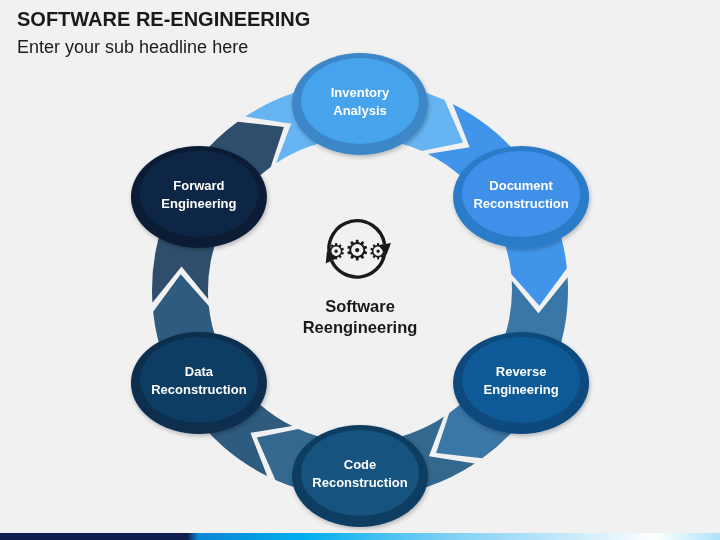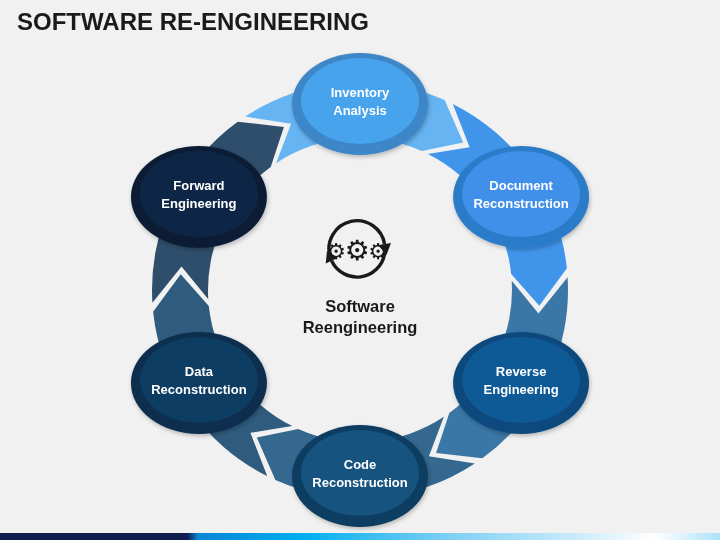"SOFTWARE RE-ENGINEERING" .title { font-size: 24px -> 20px }
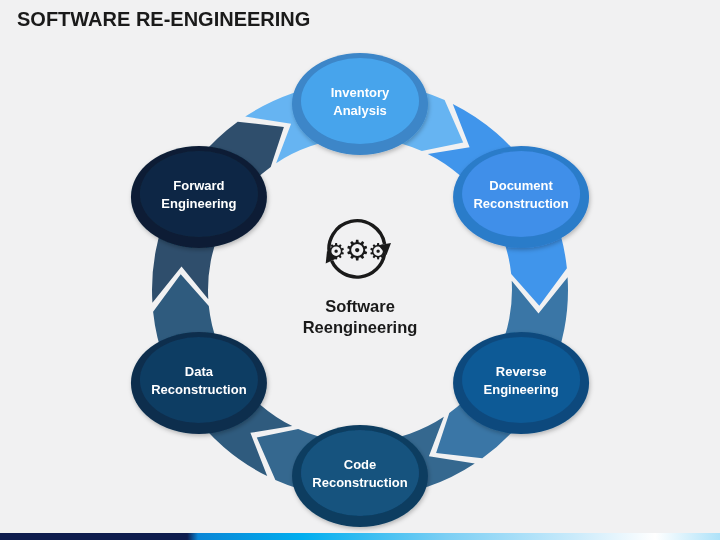"Enter your sub headline here" div.subtitle { html: none -> <div>Enter your sub headline here</div> }
